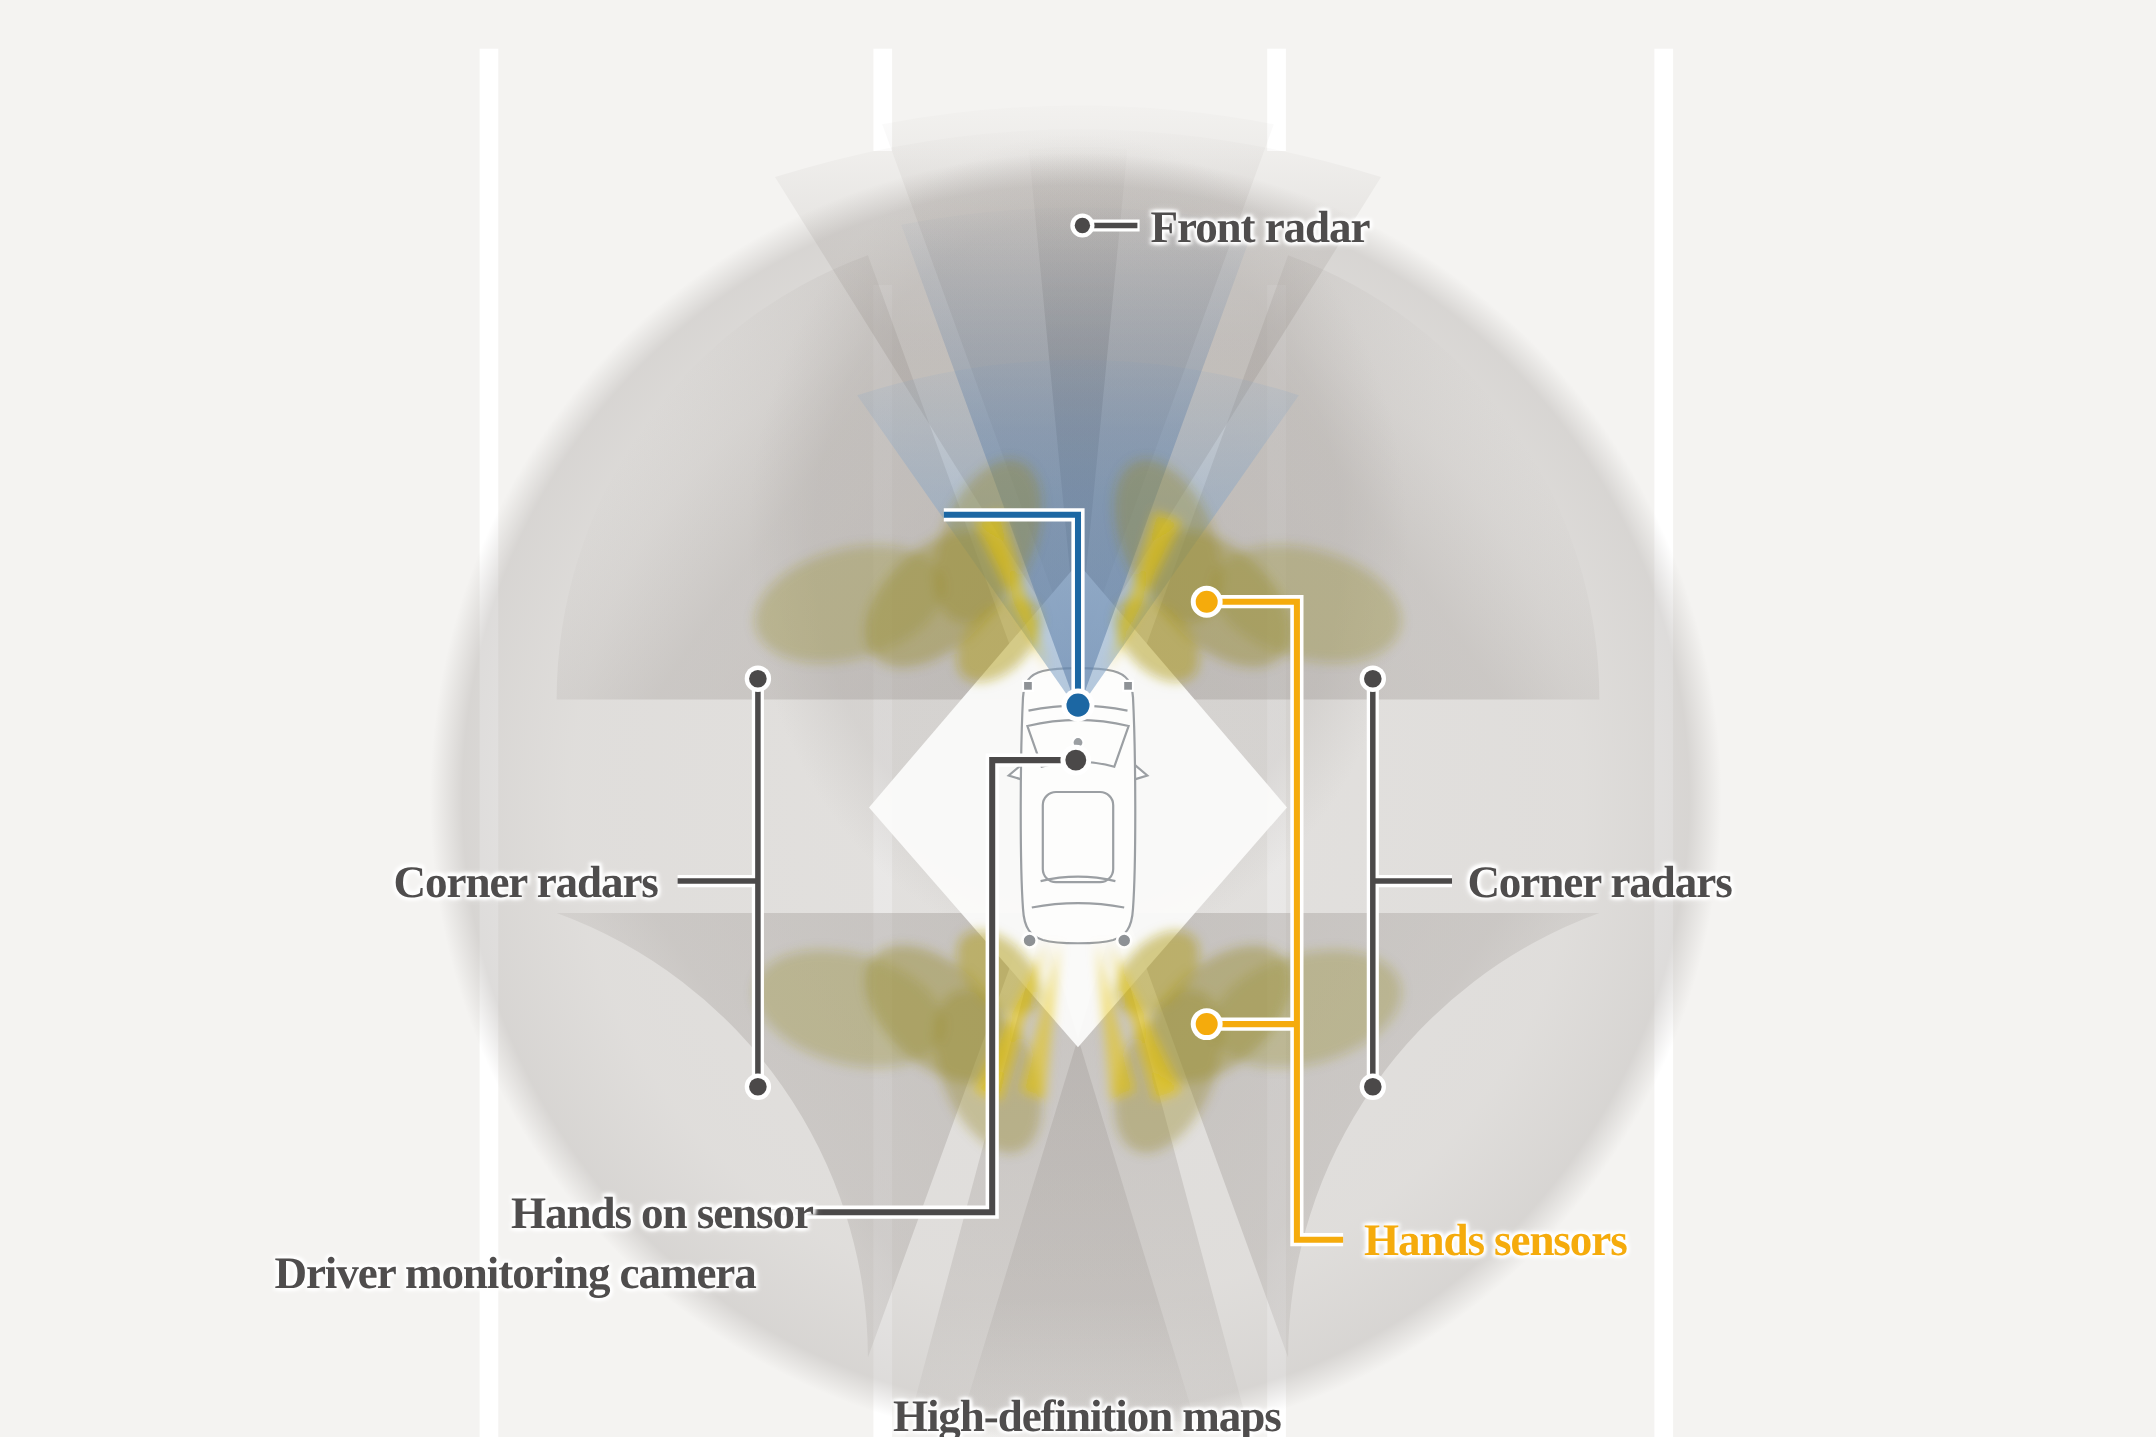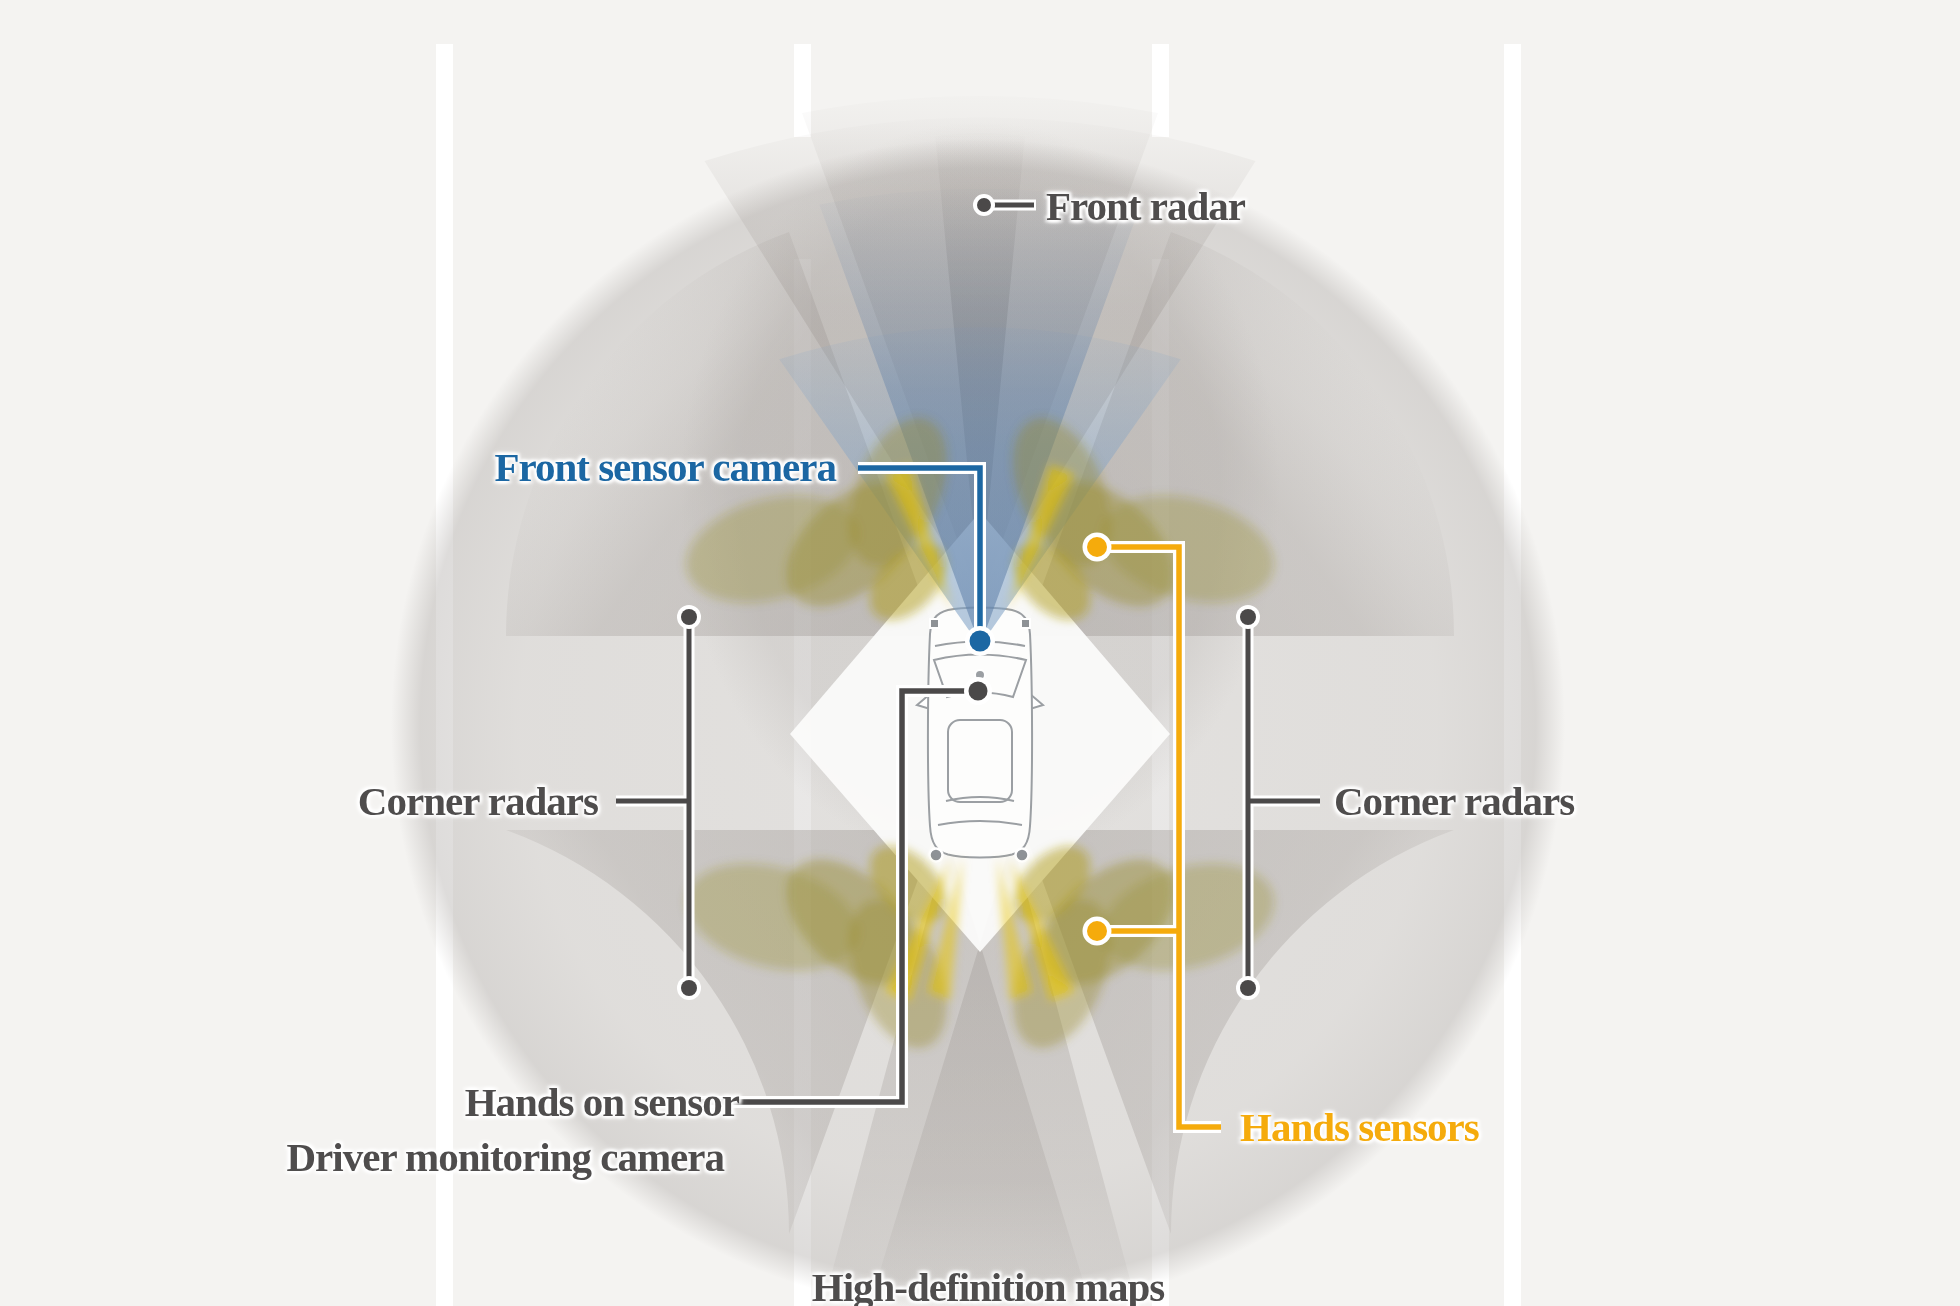"Front sensor camera" div.label { html: <div>Front sensor camera</div> -> none }
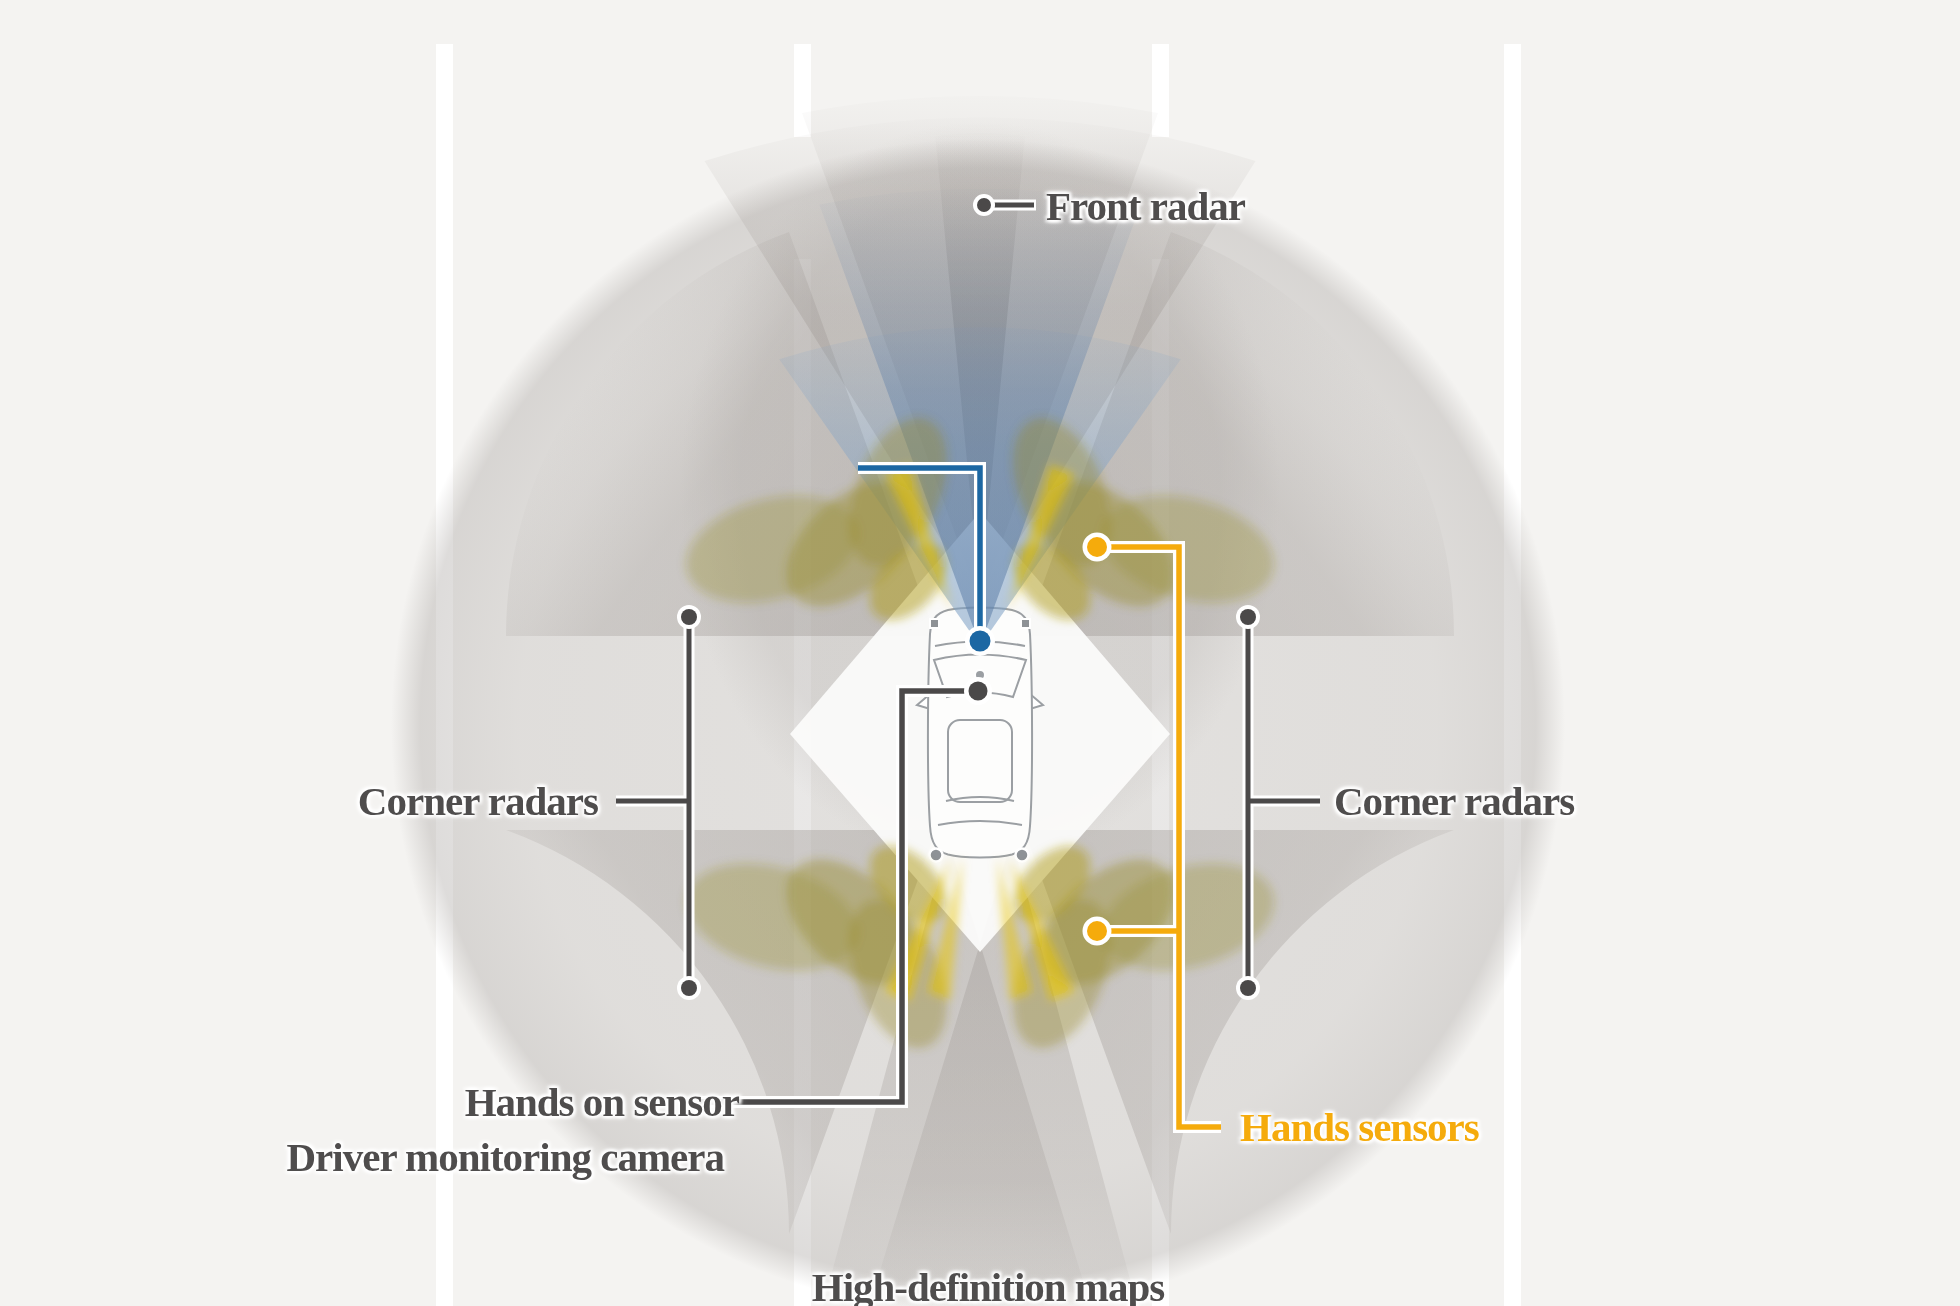"Driver monitoring camera" div.label { right: 1236px -> 1273px }
